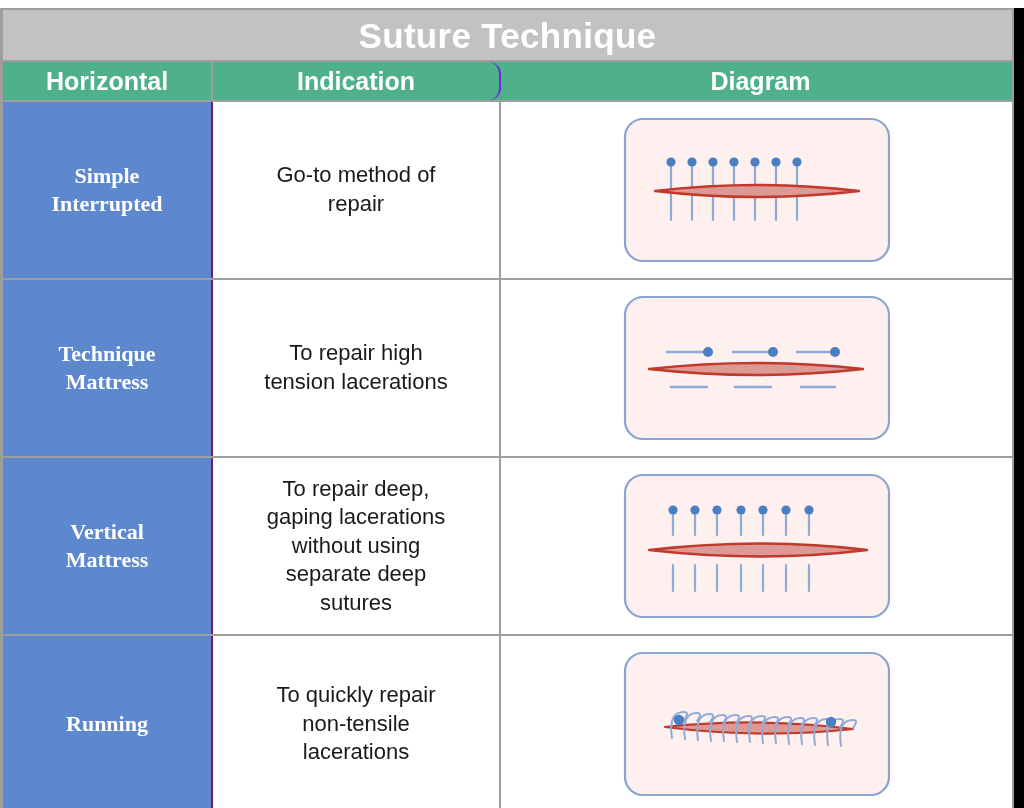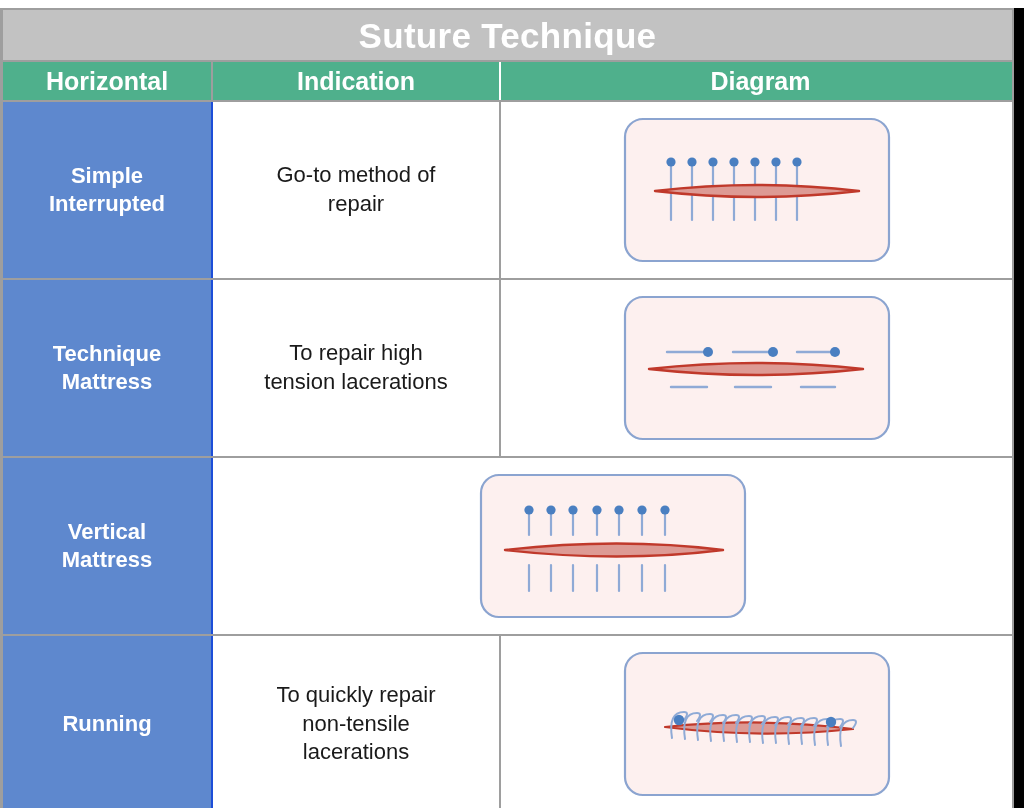"Indication" .col-indication { border-radius: none -> 12px; border-right: 2px solid #ffffff -> 2px solid #6d28d9 }
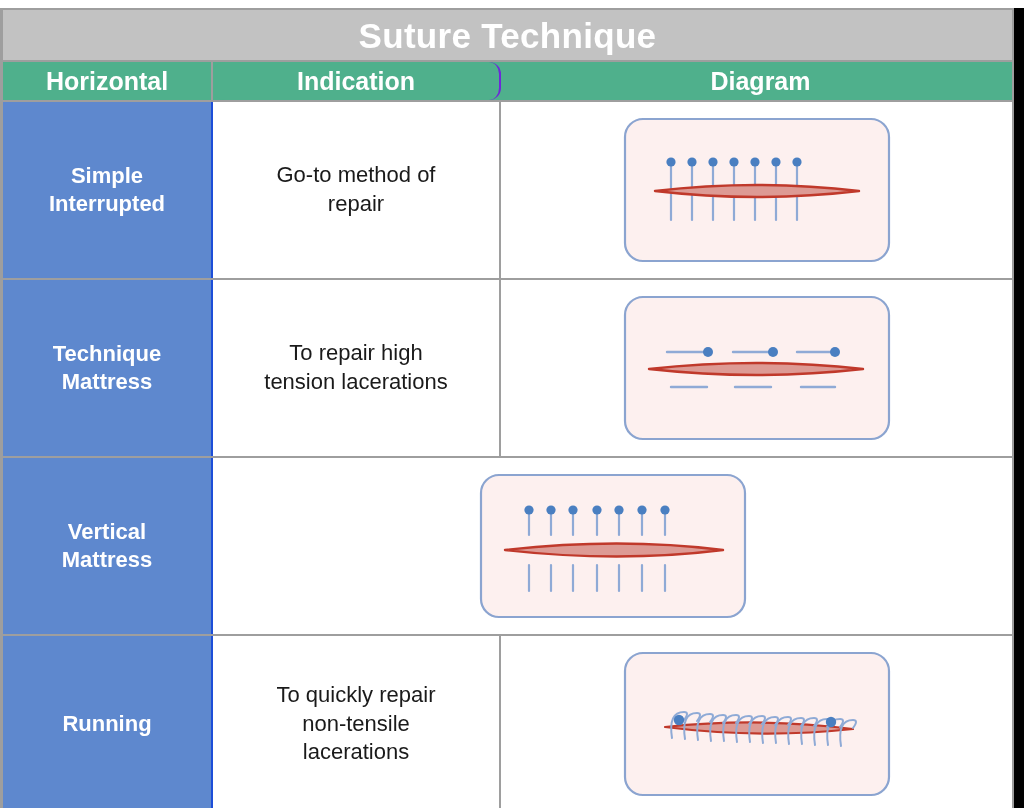"Simple" .cell-technique { border-right: 2px solid #1d4ed8 -> 2px solid #701a75; font-family: none -> Liberation Serif, serif }
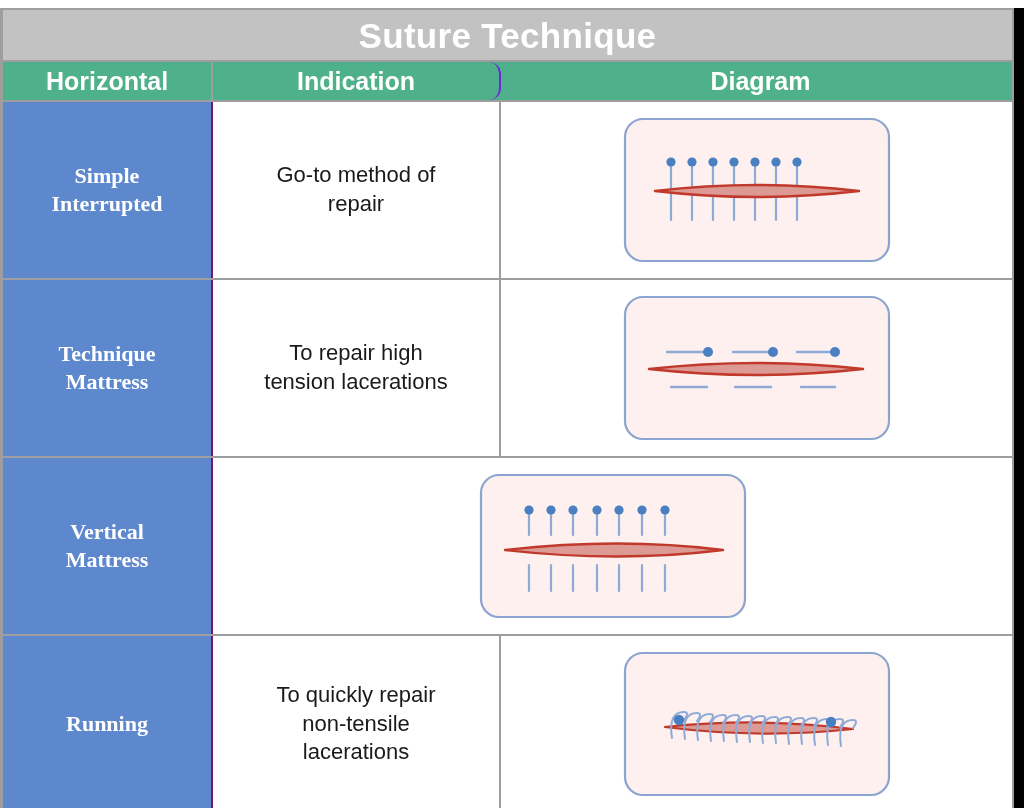"To repair deep," div.cell-indication { html: none -> <div>To repair deep, gaping lacerations without using separate deep sutures</div> }
